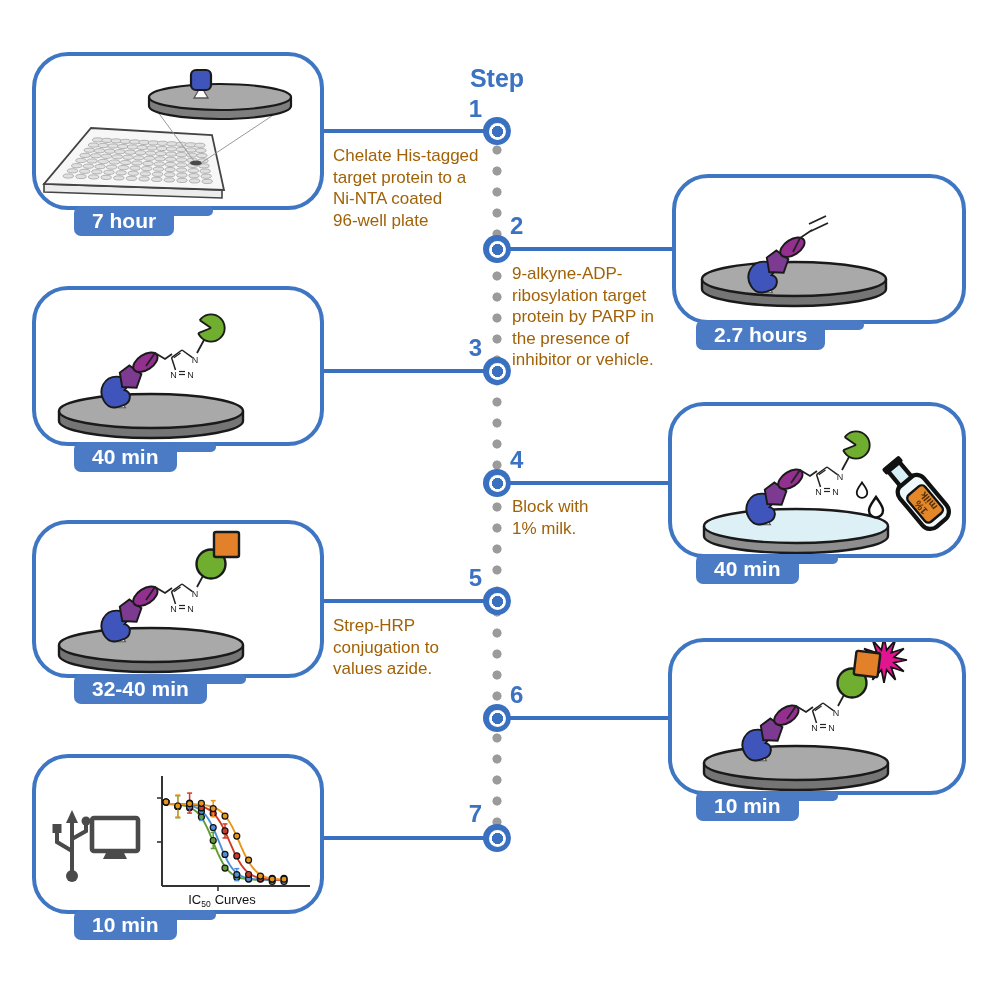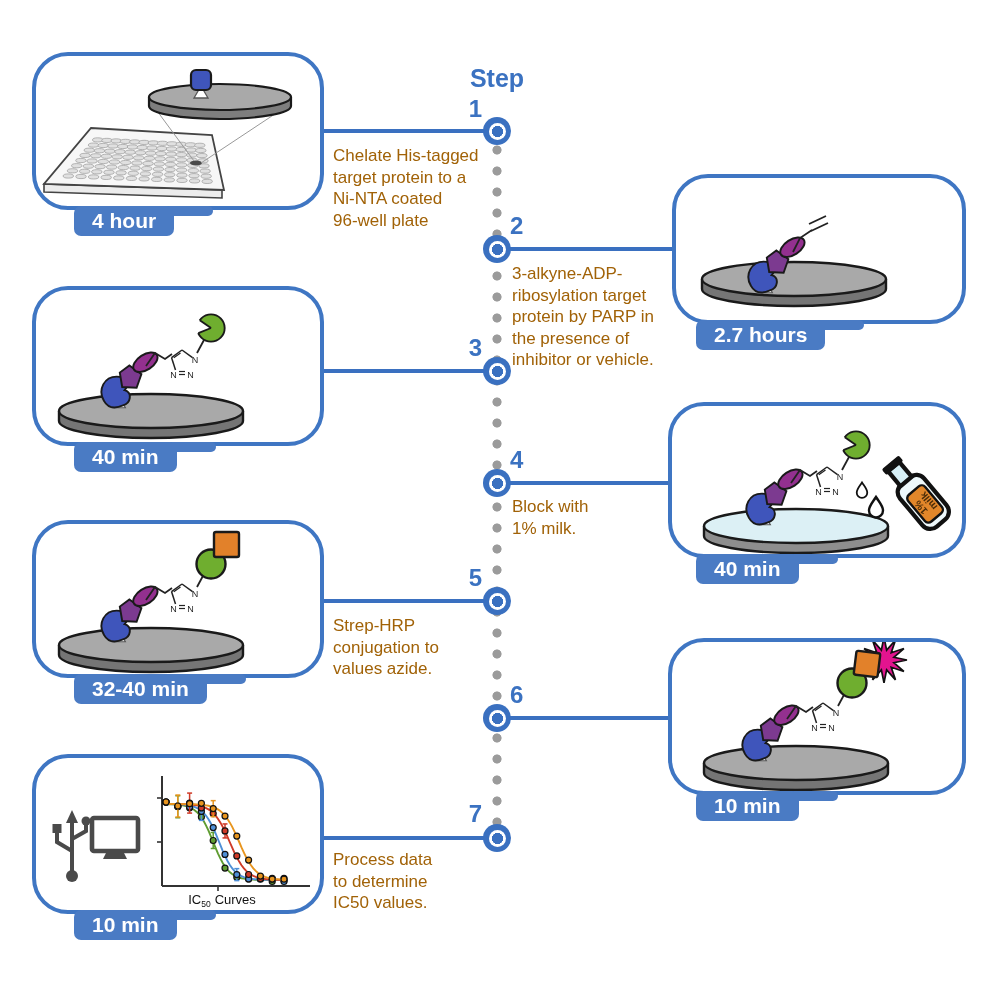"4 hour" div.badge { text: 4 -> 7 }
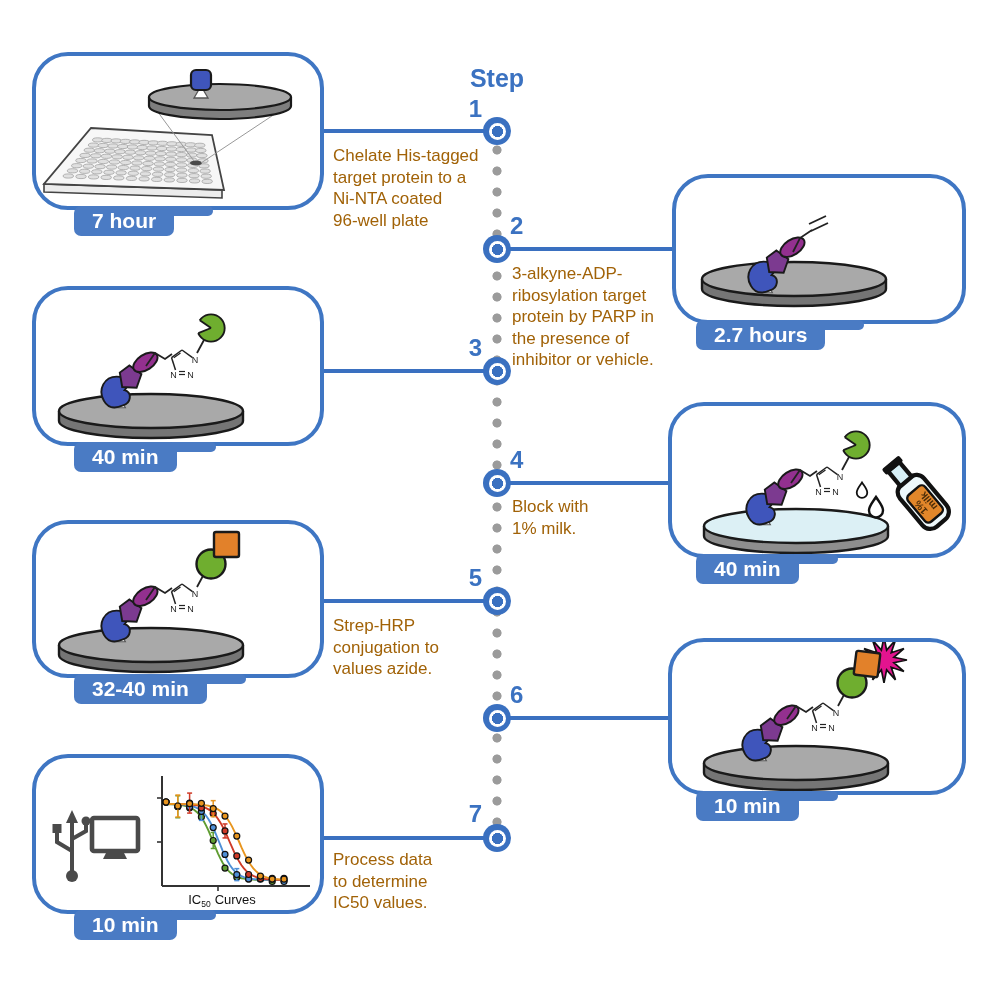"3-alkyne-ADP-" div.desc { text: 3-alkyne-ADP- -> 9-alkyne-ADP- }
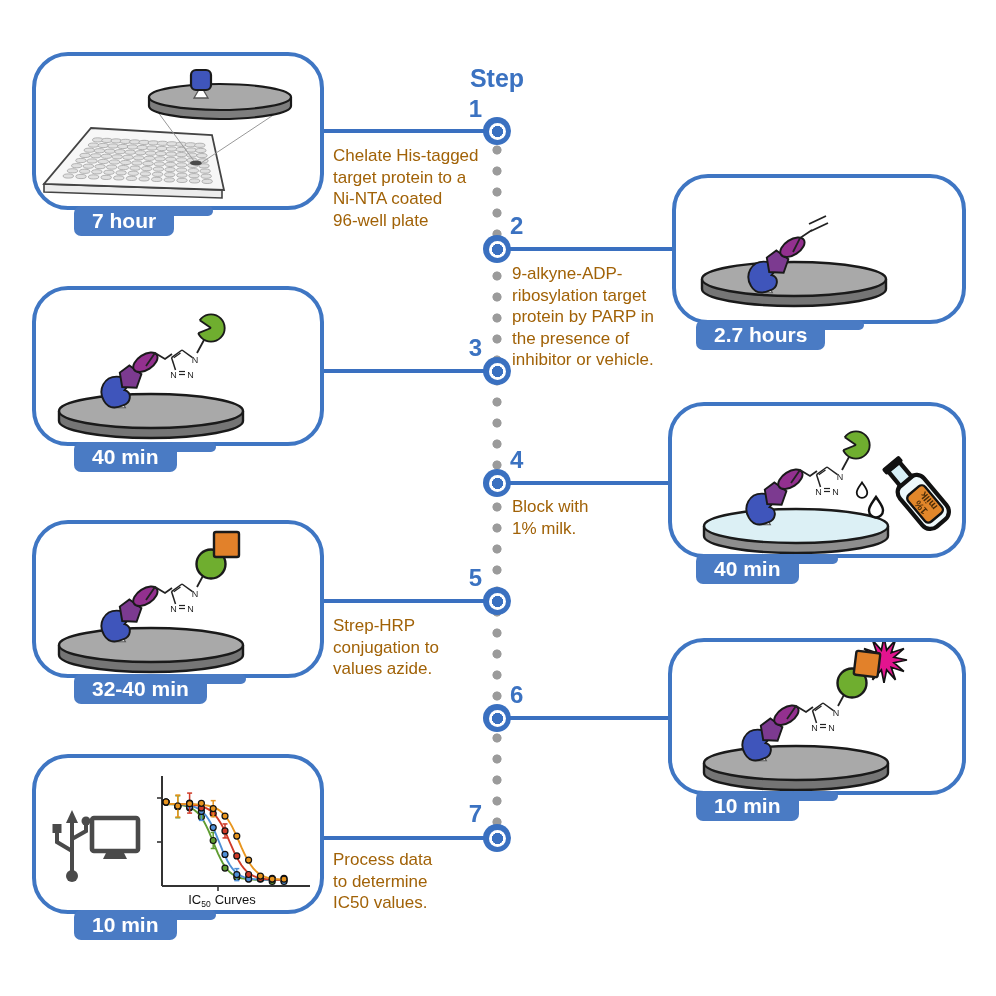"Process data" div.desc { html: <div>Process data to determine IC50 values.</div> -> none }
